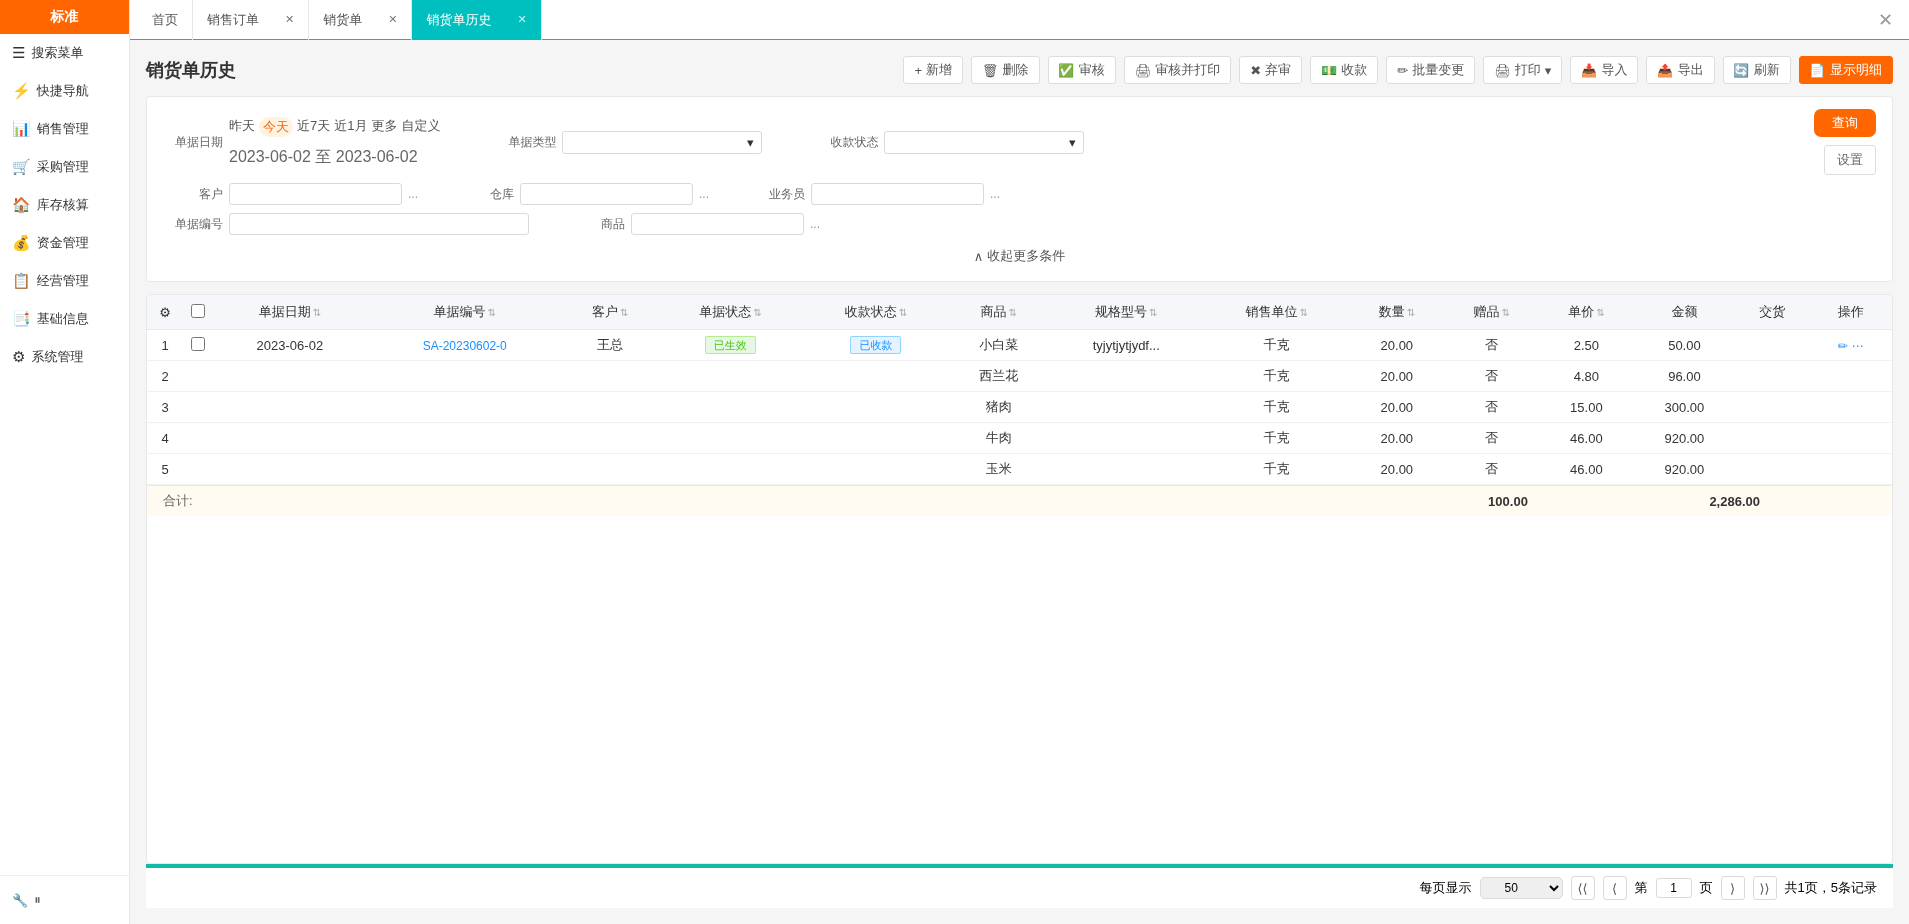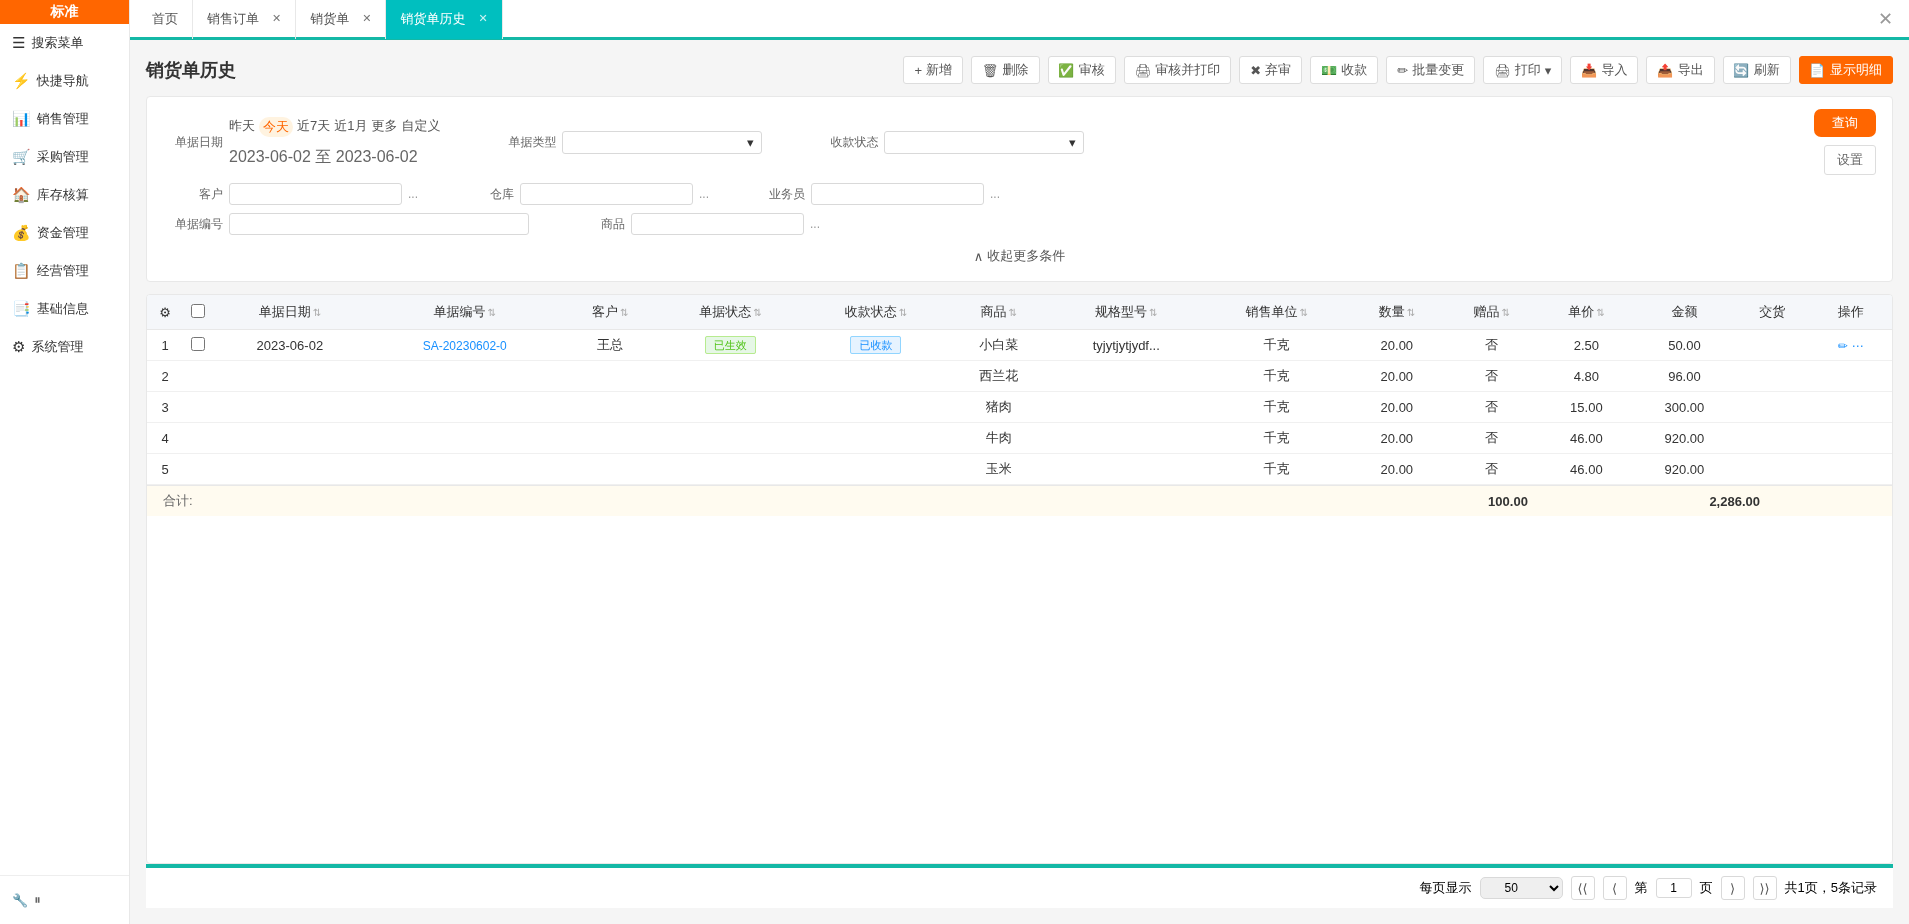"标准" .sidebar-logo { height: 24px -> 34px }
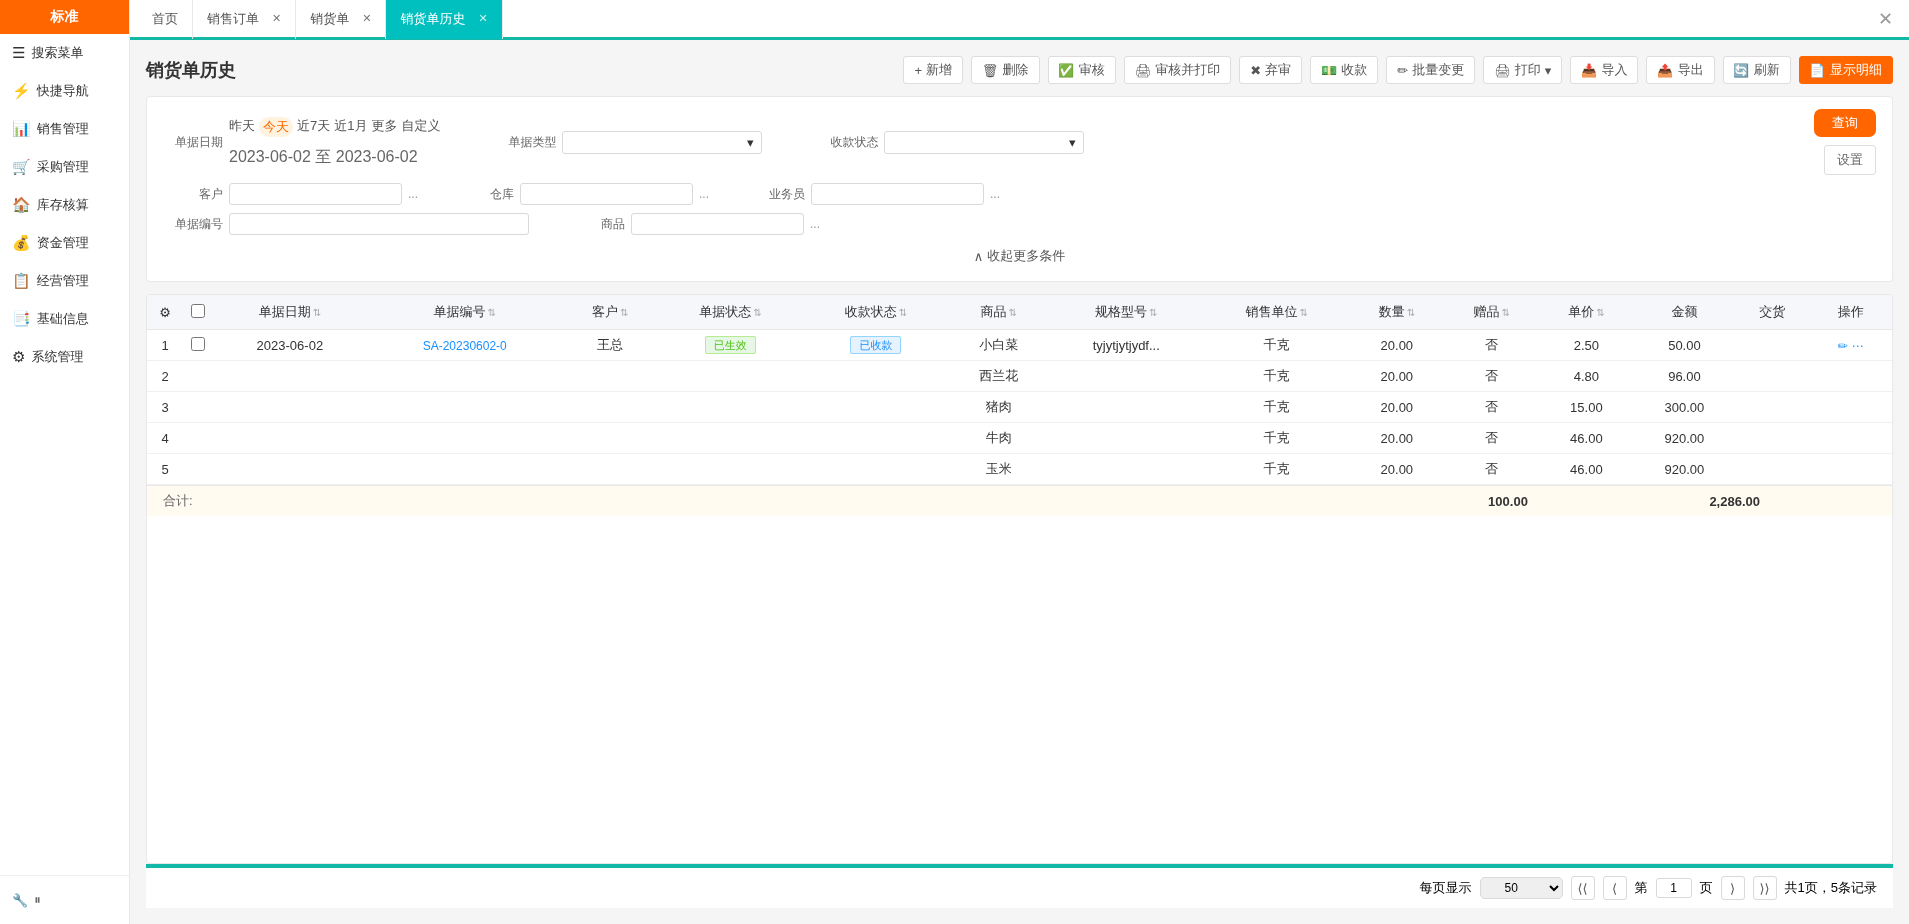"首页" .tab-bar { border-bottom: 3px solid #14b8a6 -> 1px solid #14b8a6 }
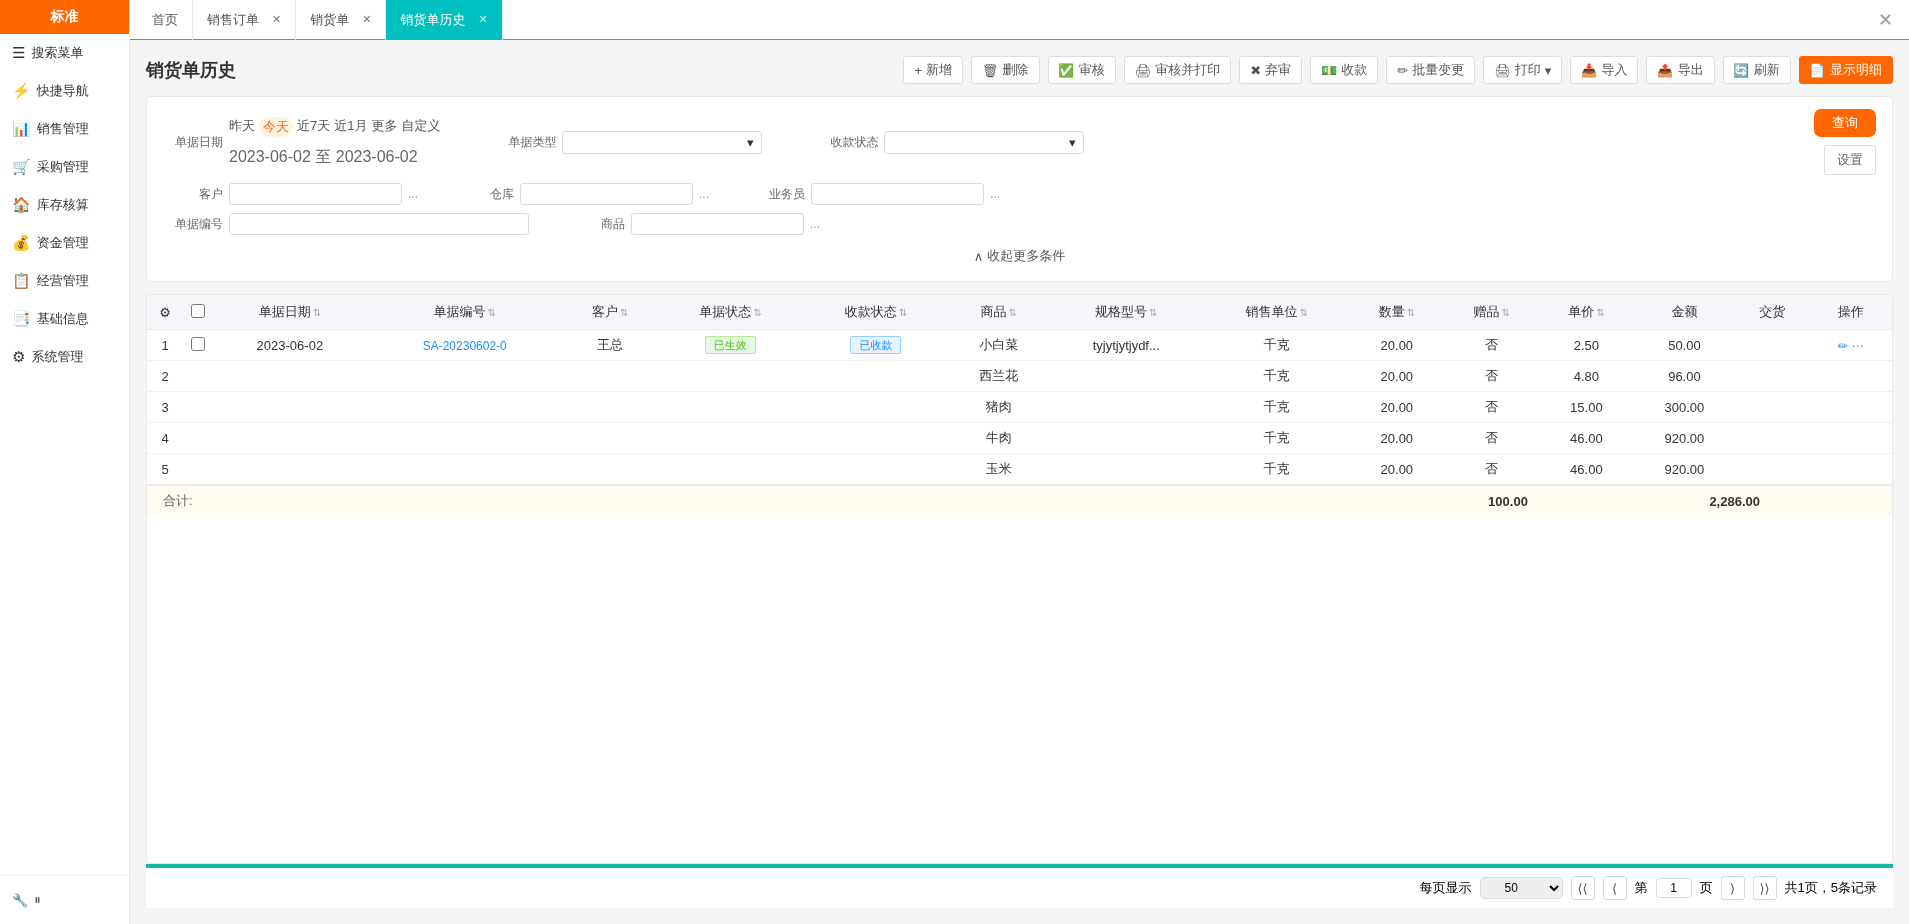"销售订单" .tab { gap: 9px -> 22px }
